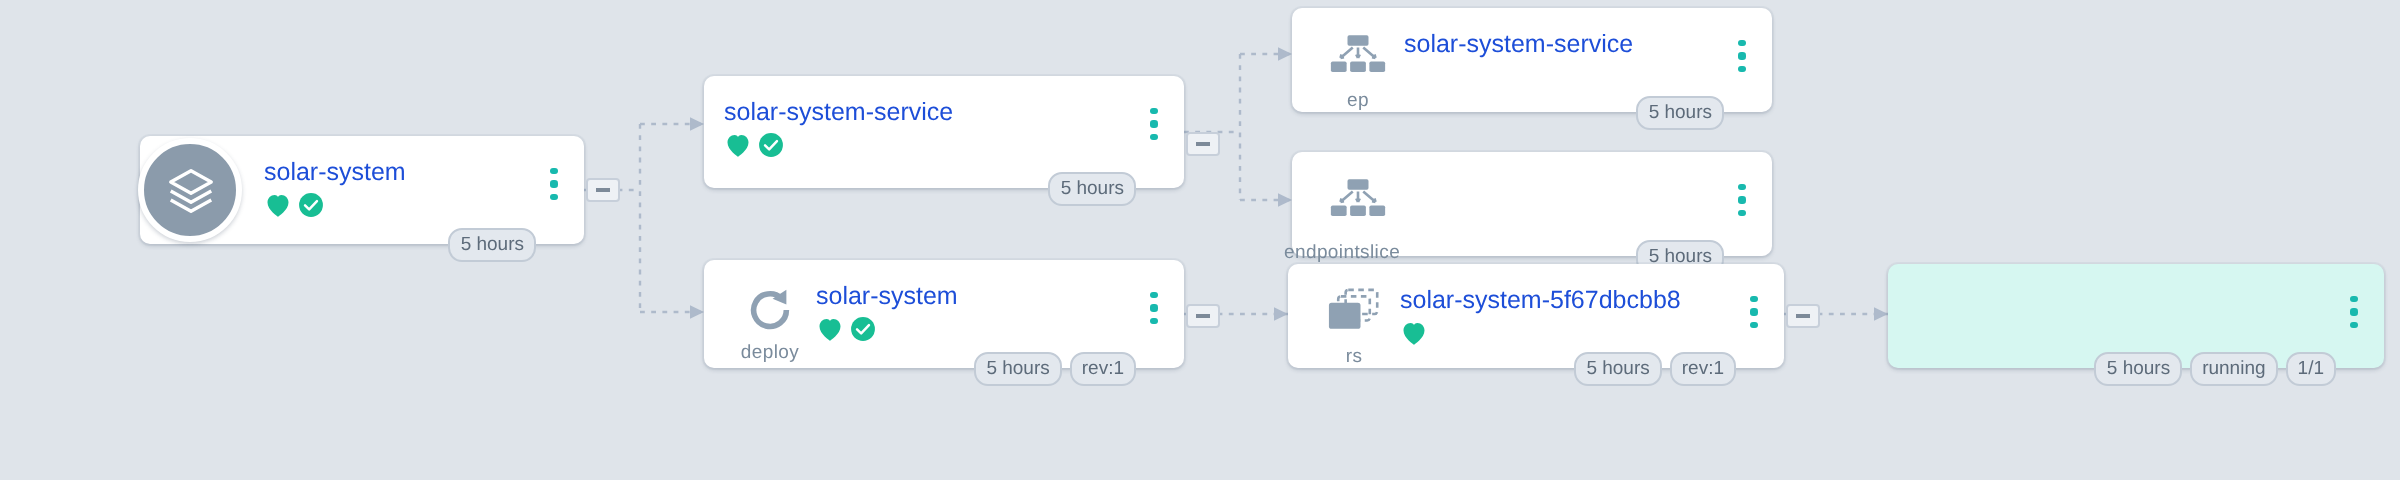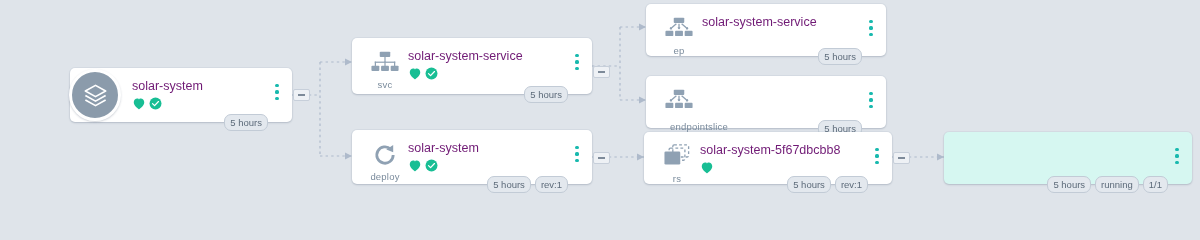"solar-system-service" .node-title { color: #701a75 -> #1d4ed8 }
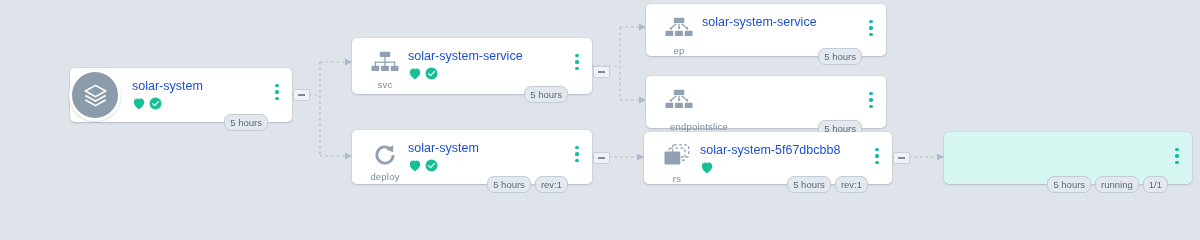"svc" div.kind-col { html: <div> <div> <svg> <rect></rect> <rect></rect> <rect></rect> <rect></rect> <rect></rect> <rect></rect> <rect></rect> <rect></rect> <rect></rect> </svg> </div> <div>svc</div> </div> -> none }
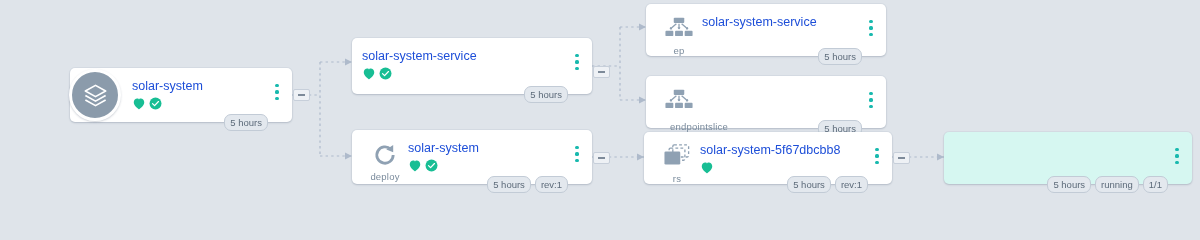"endpointslice" div.kind-label { margin-left: 28px -> none }
